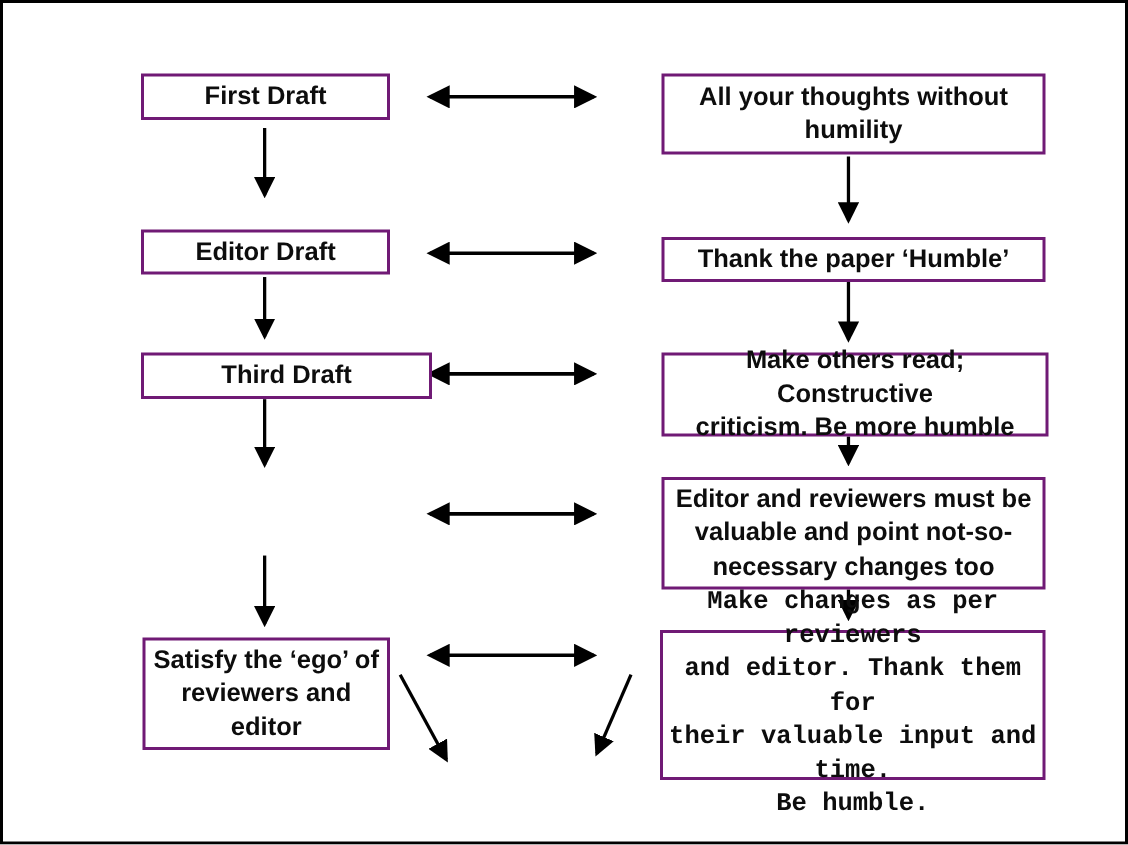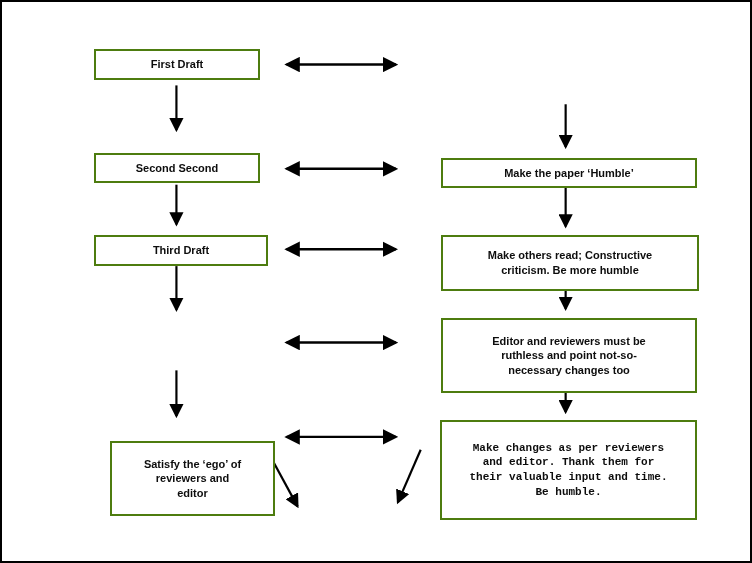"First Draft" .node { border: 2px solid #4d7c0f -> 2px solid #701a75; font-size: 11px -> 17px }
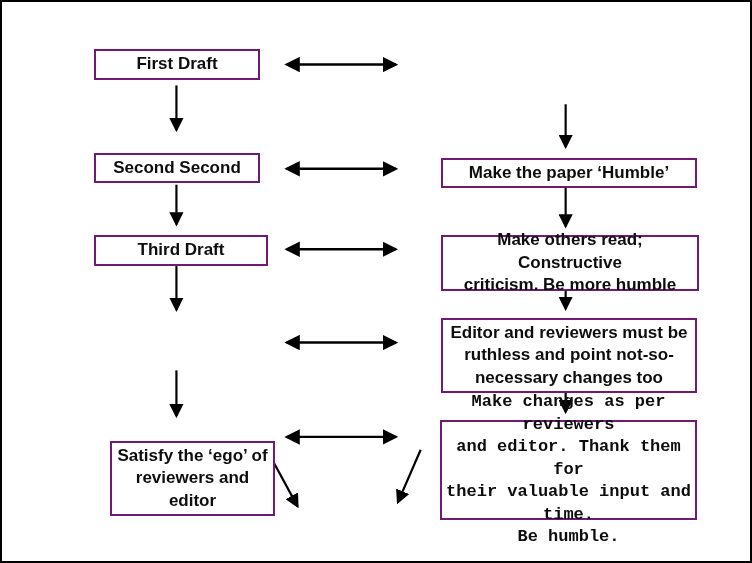"All your thoughts without" div.node { html: none -> <div>All your thoughts without humility</div> }
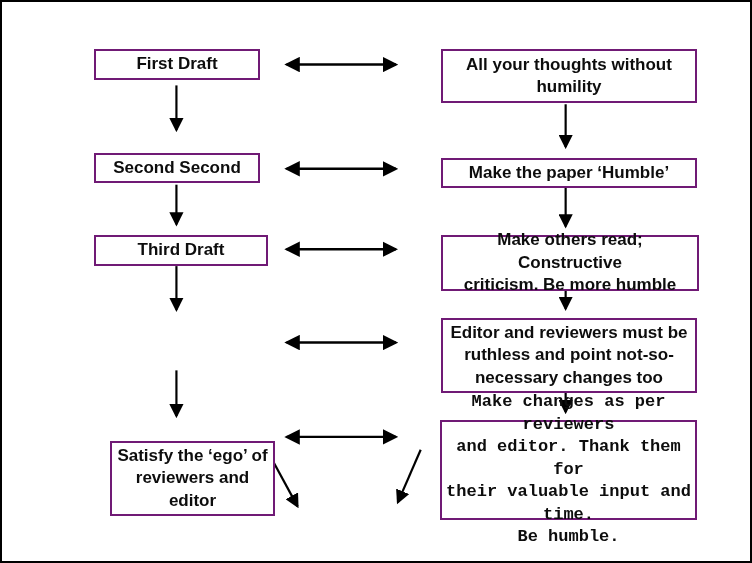"Second Second" div.node { text: Second Second -> Editor Draft }
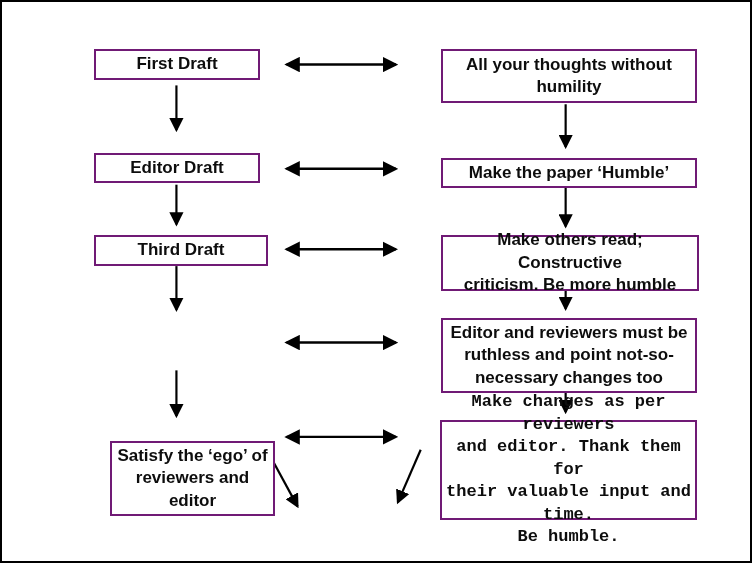"Make the paper ‘Humble’" div.node { text: Make -> Thank }
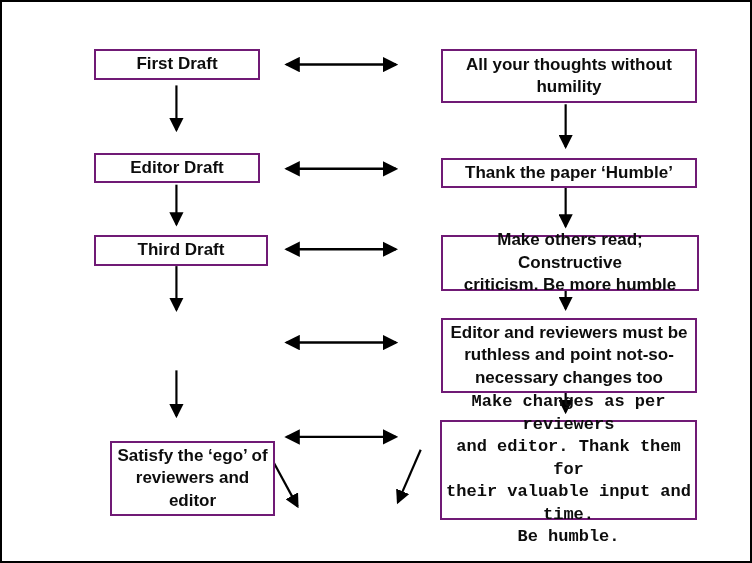"Third Draft" .l3 { width: 174px -> 194px }
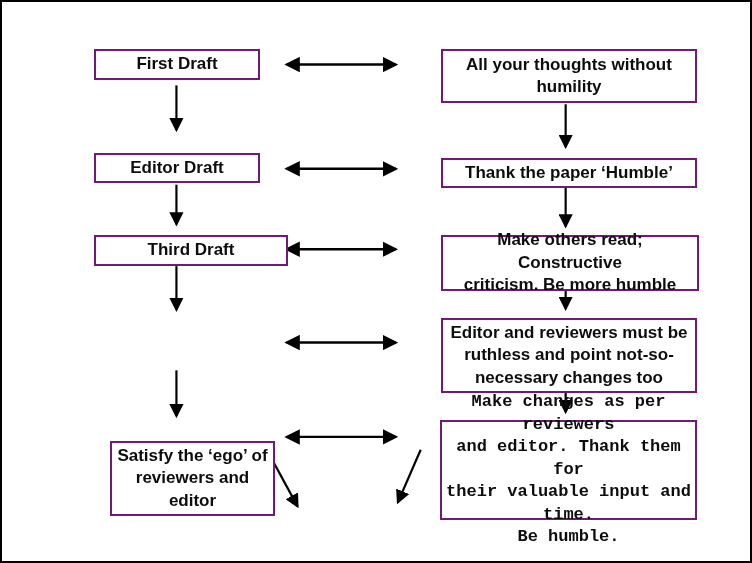"Editor and reviewers must be" div.node { text: ruthless -> valuable }
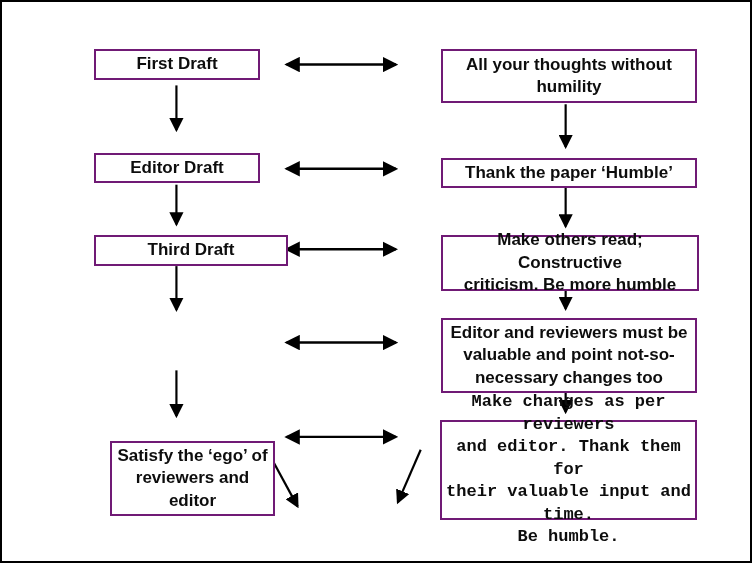"Satisfy the ‘ego’ of" .l5 { left: 108px -> 93px; margin-top: 16px -> none }
